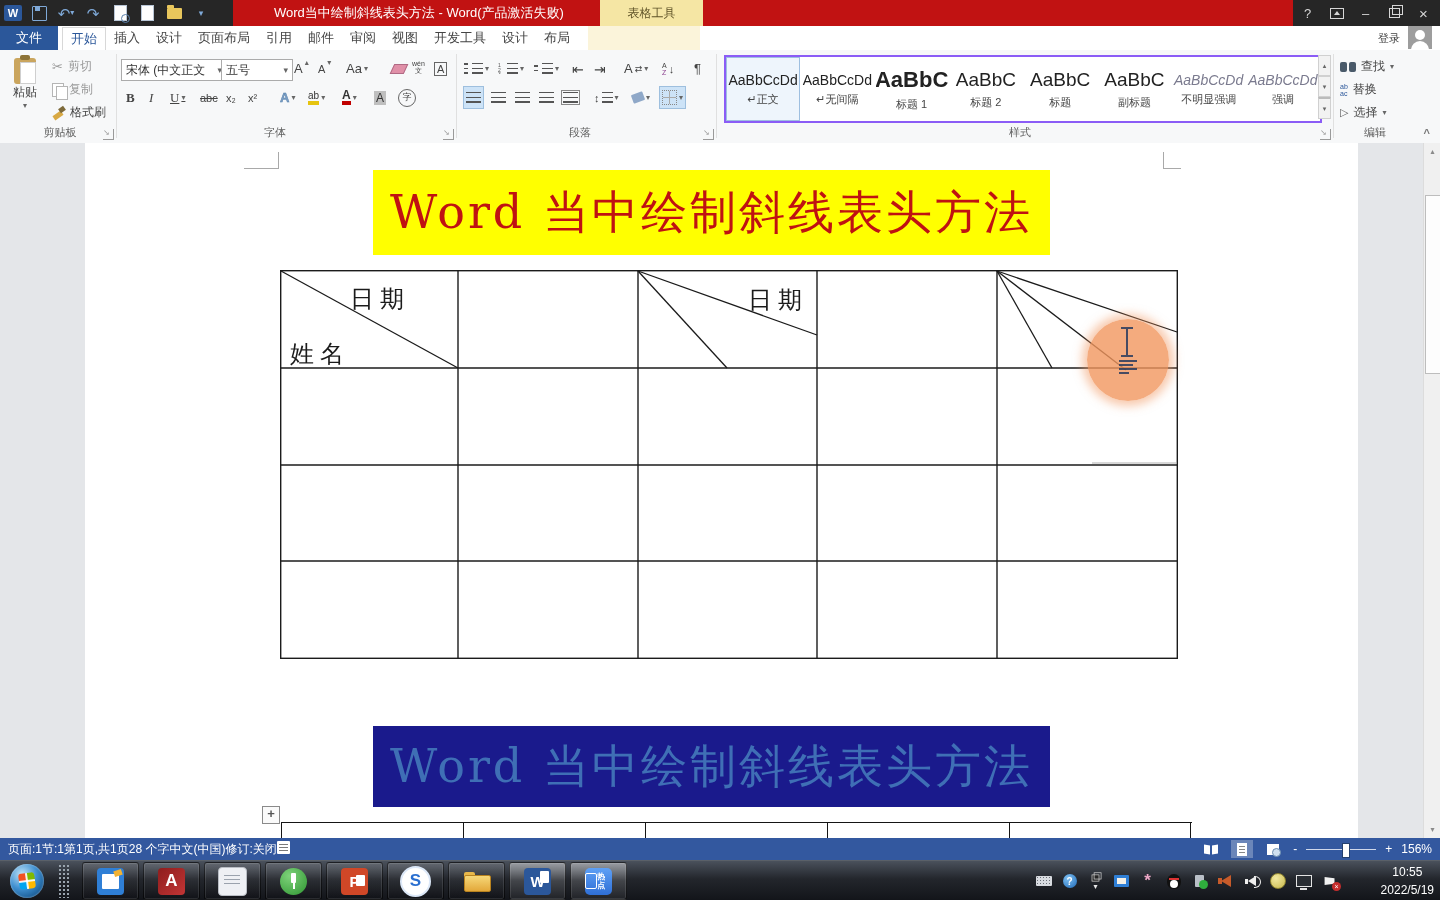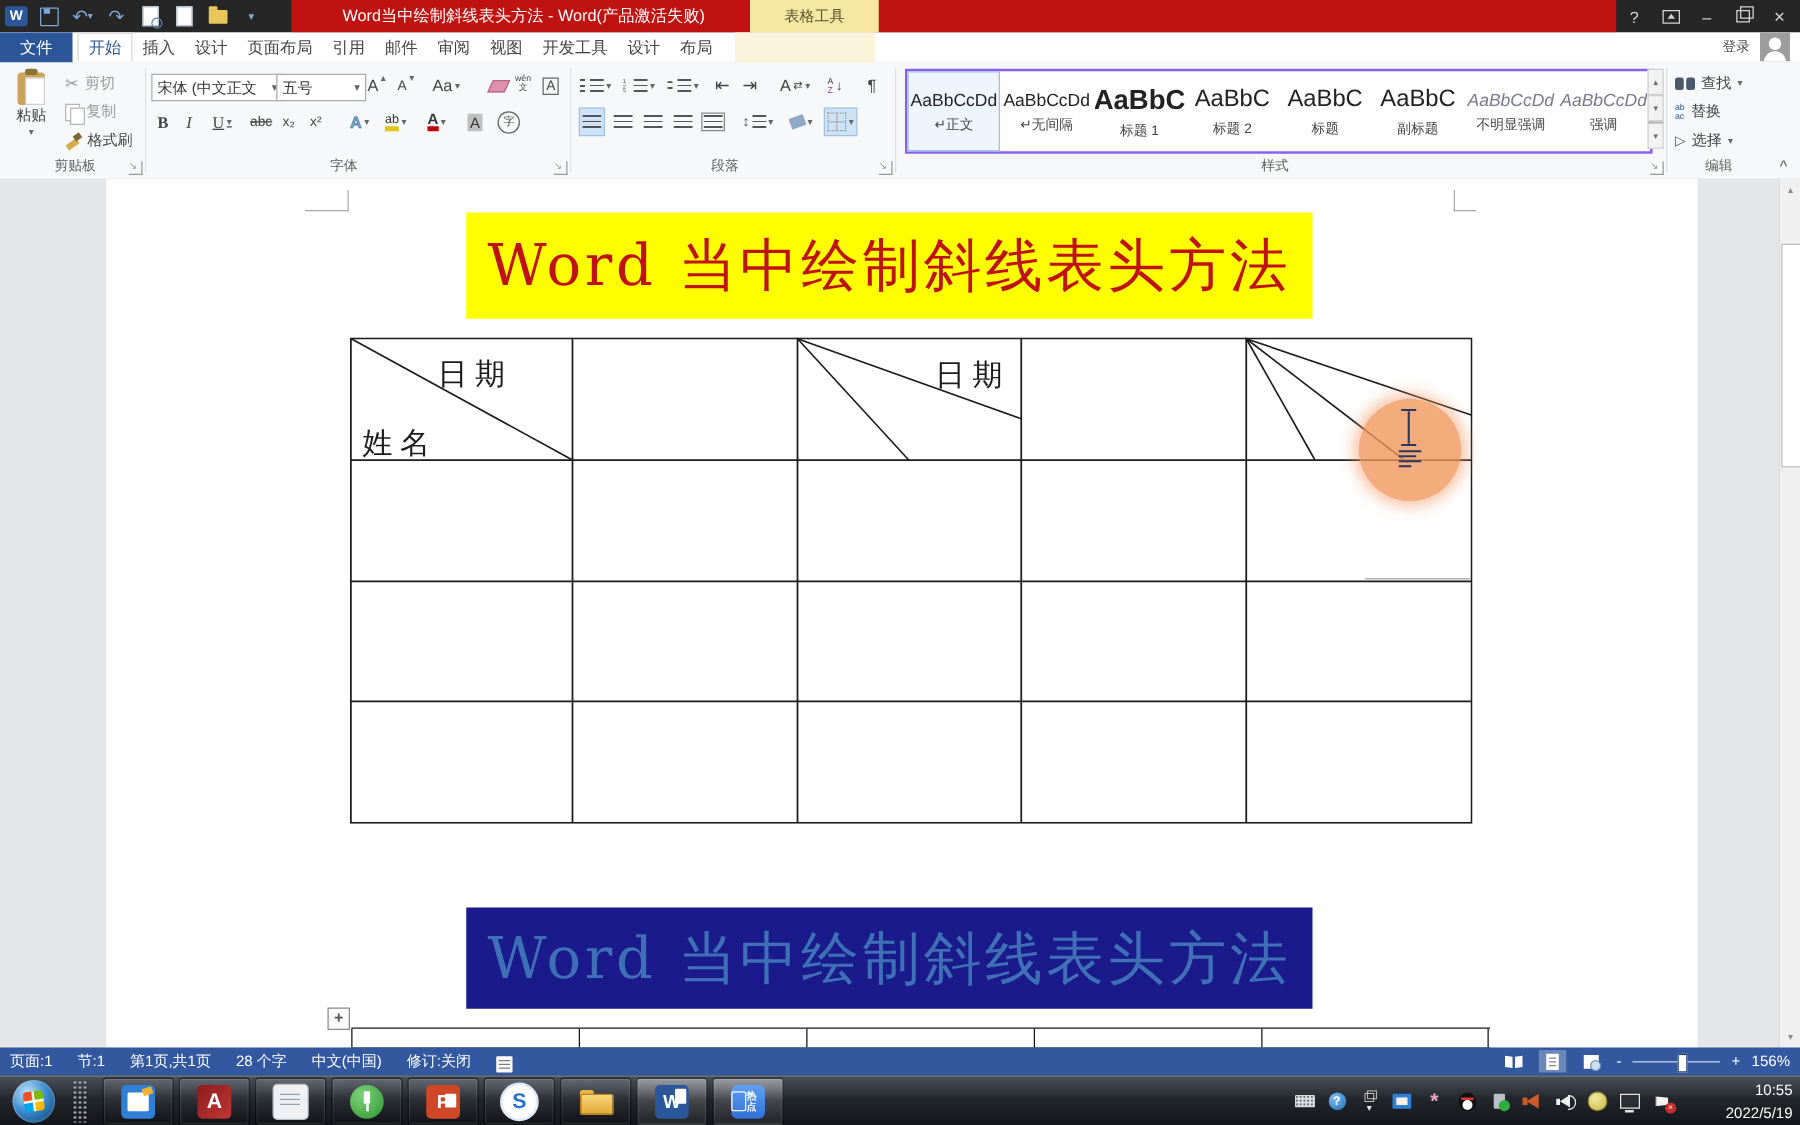"文件" .tabs { align-items: flex-start -> flex-end }
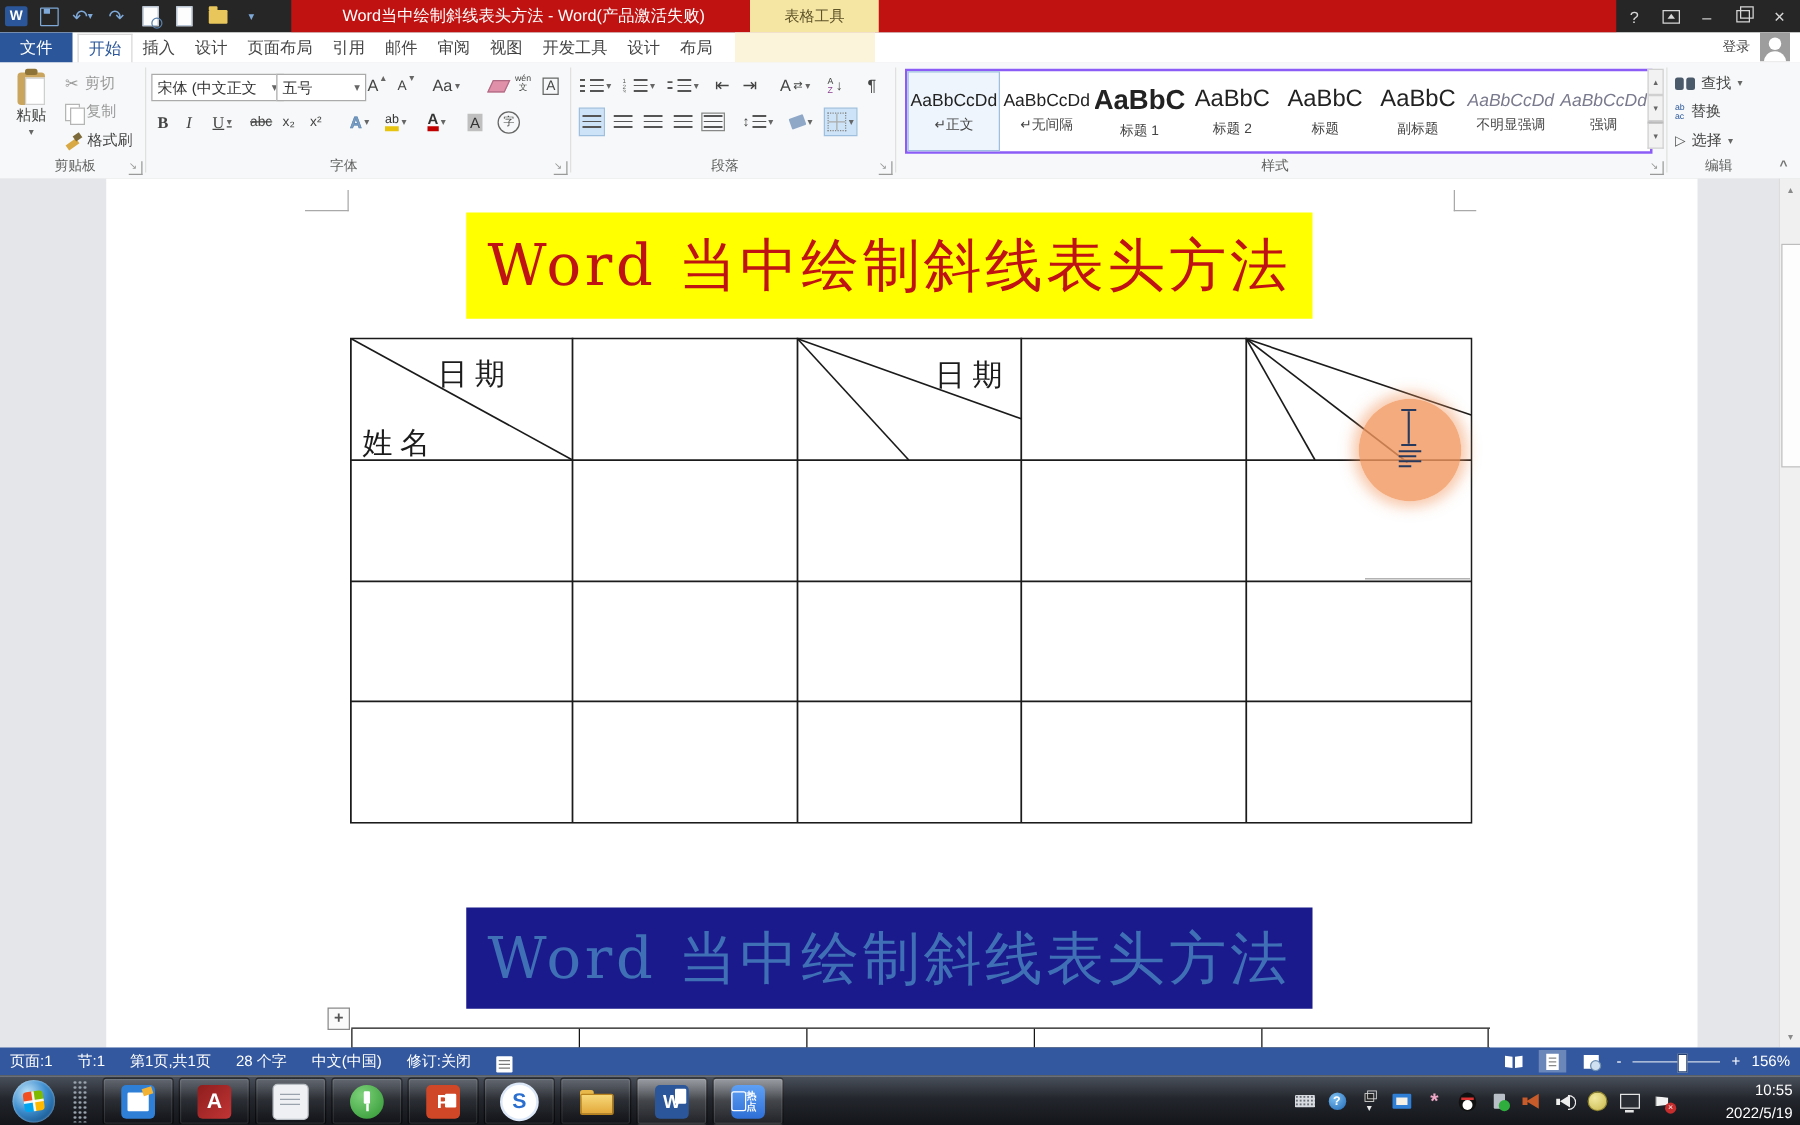"页面:1" .stleft { align-items: flex-end -> flex-start; gap: 20px -> none }
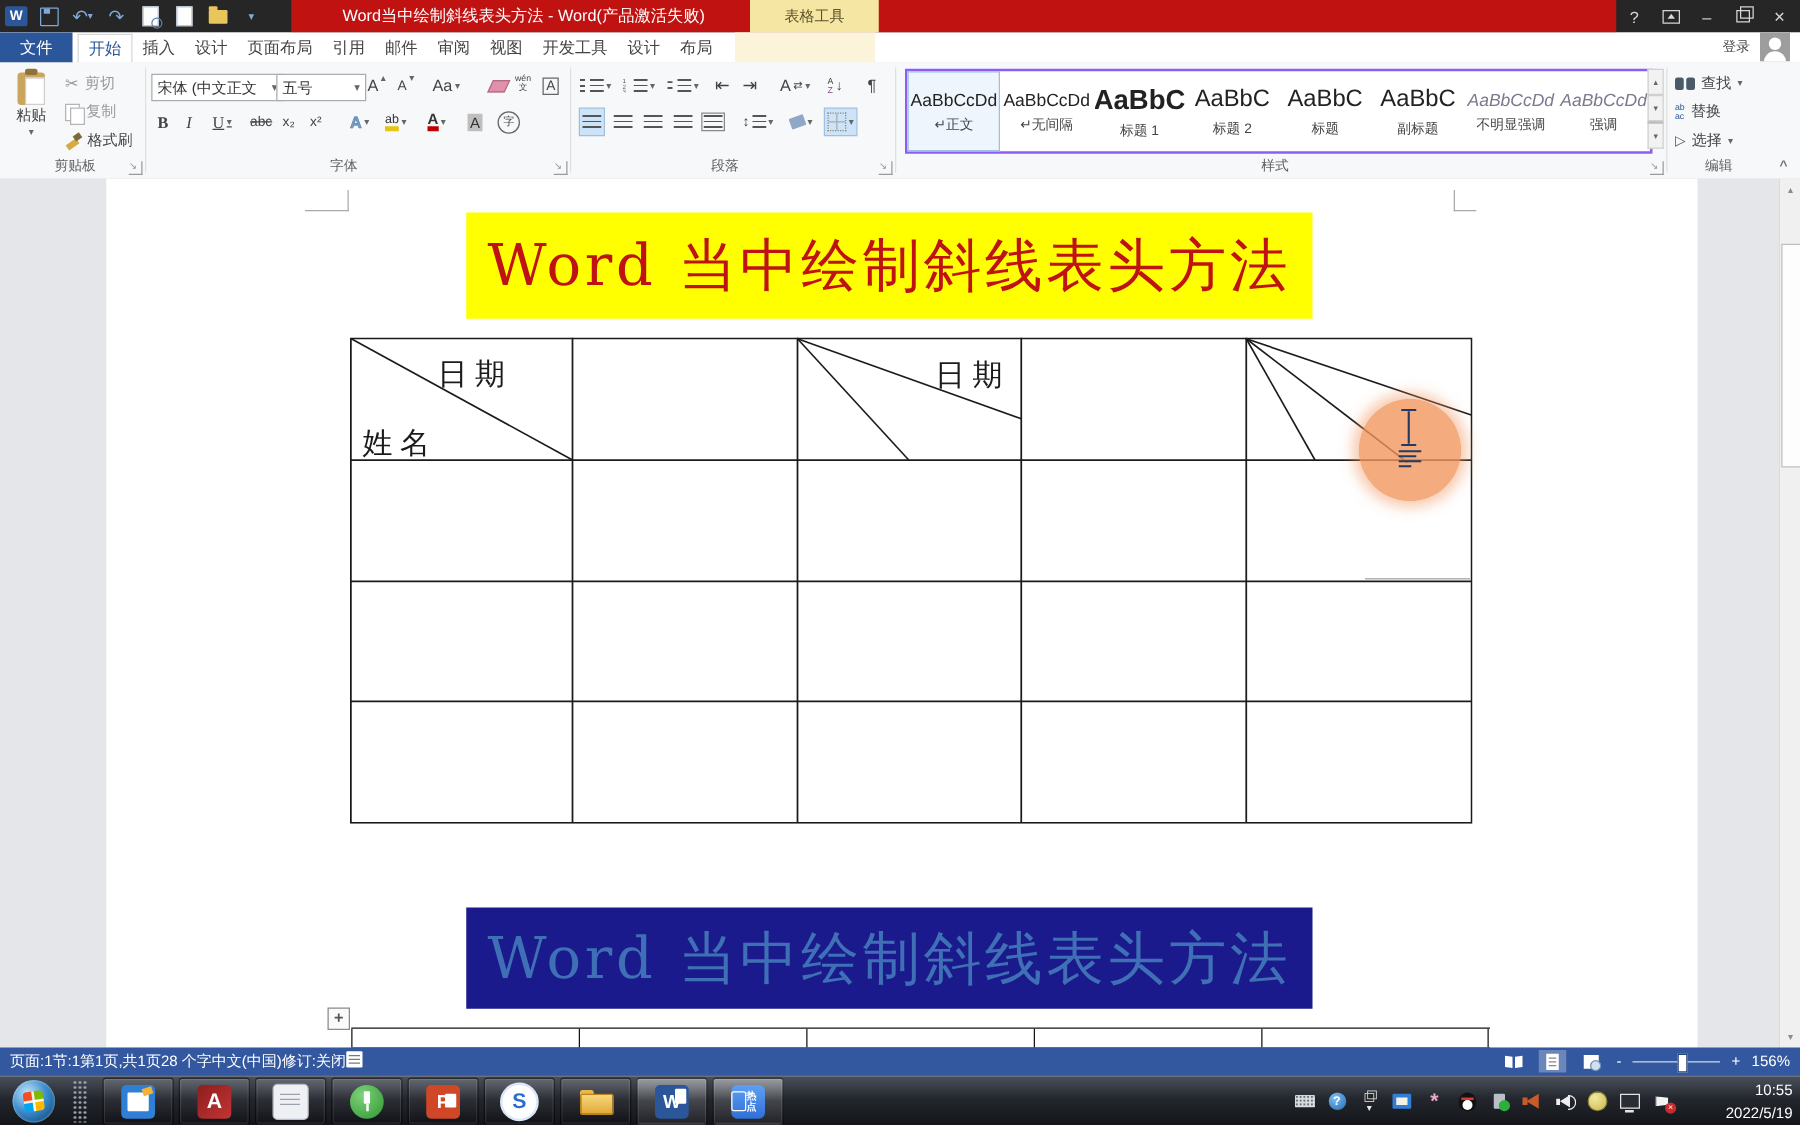"10:55" .clock { text-align: right -> center }
